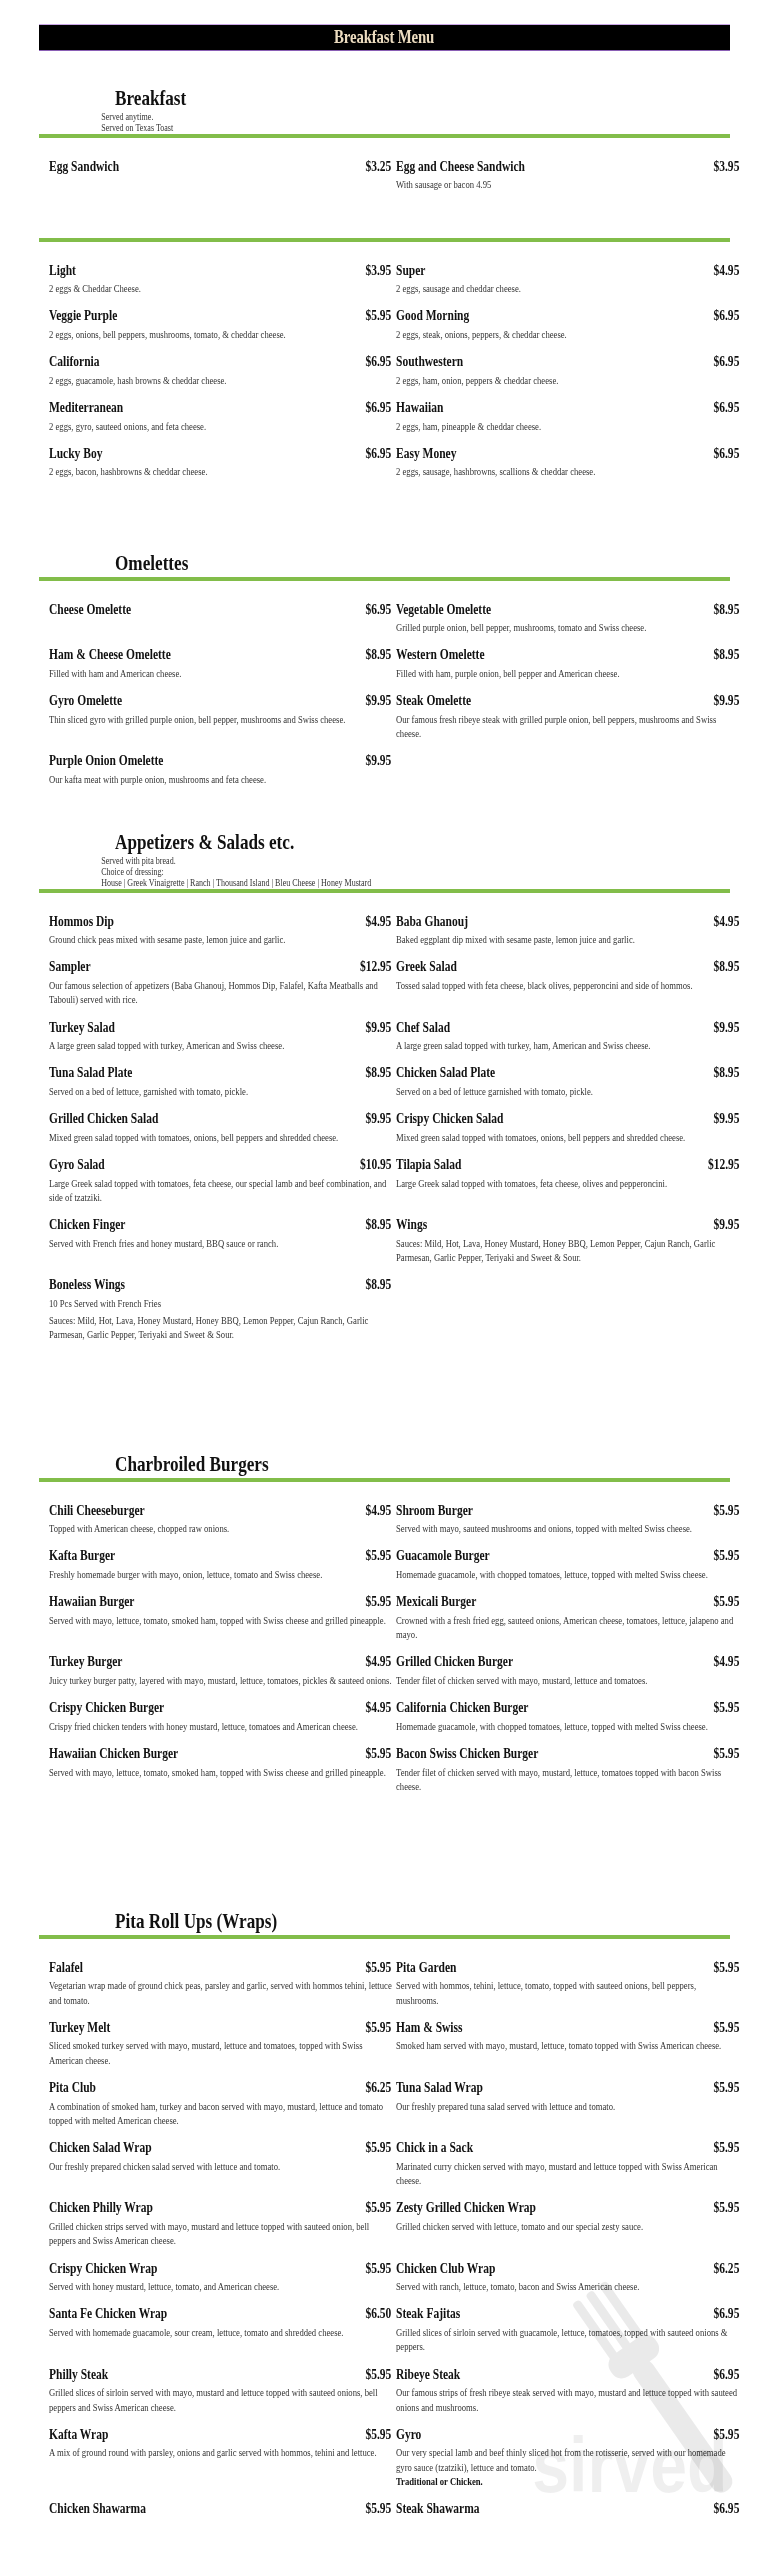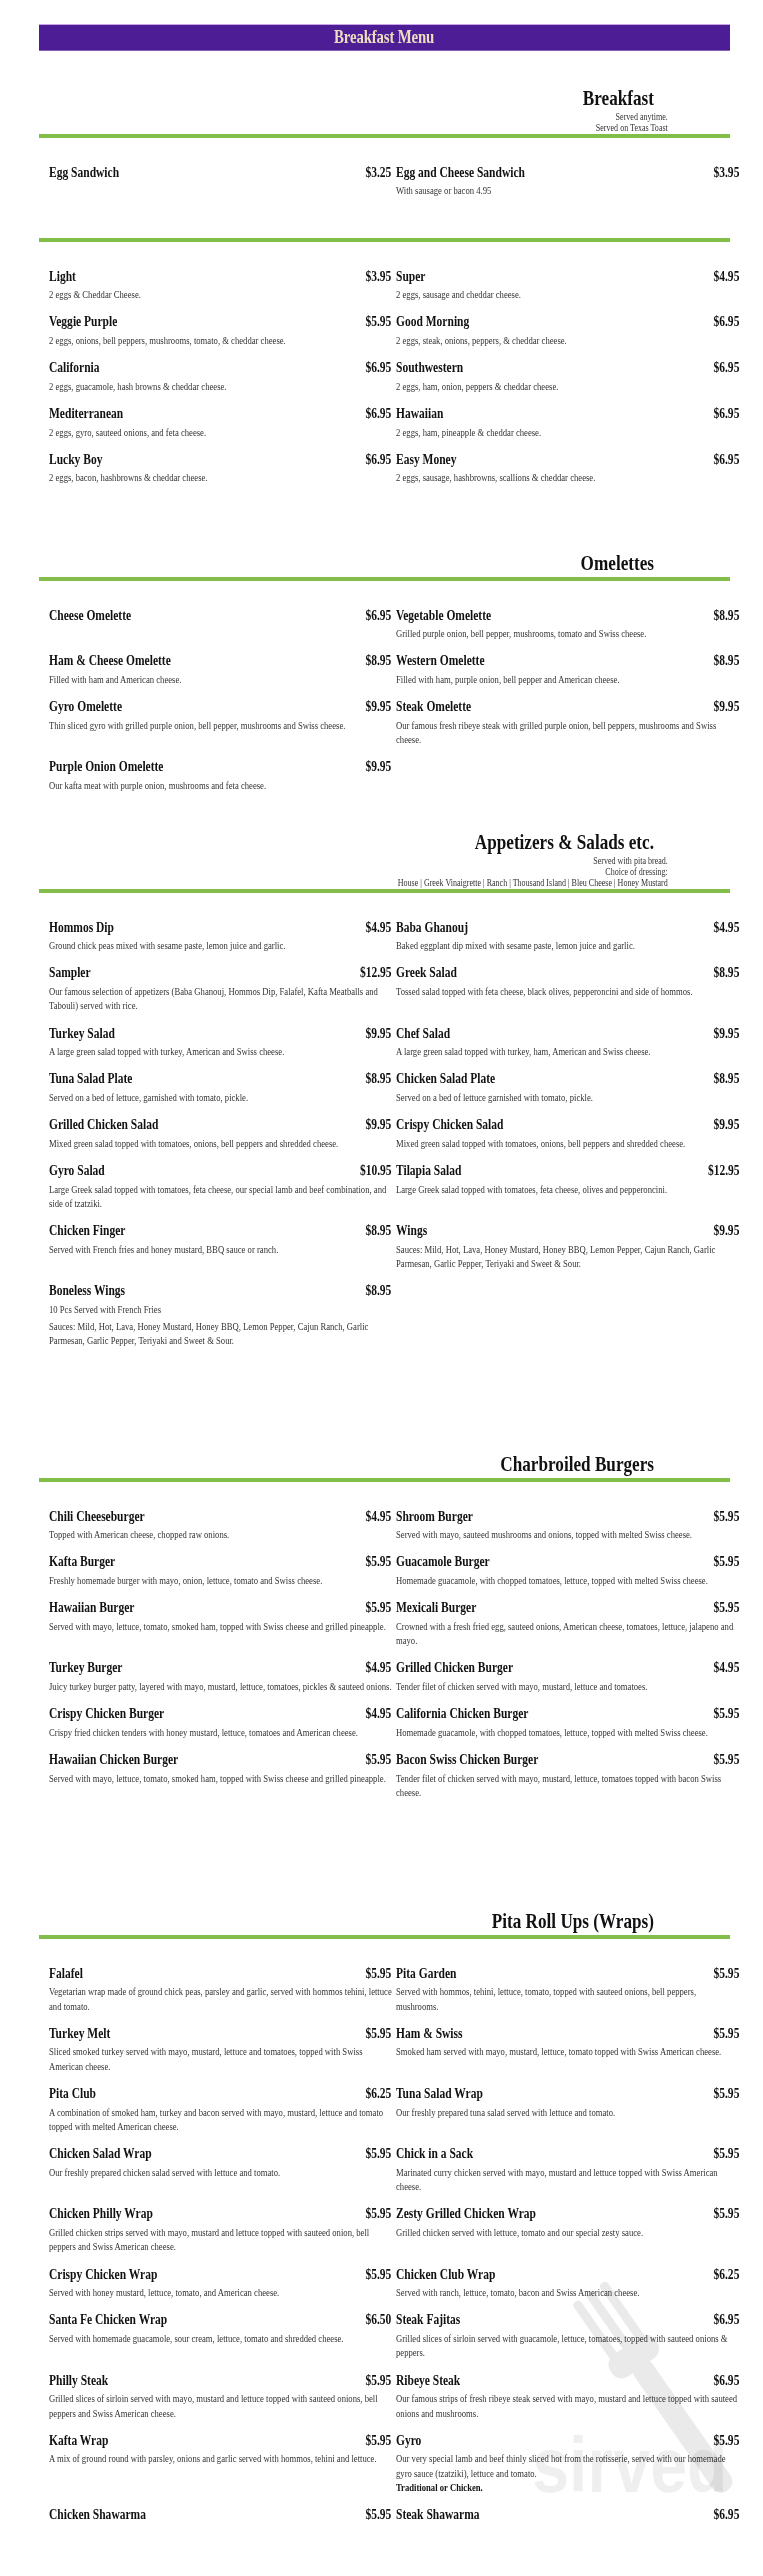"Breakfast Menu" .banner { background: #4c1d95 -> #000000 }
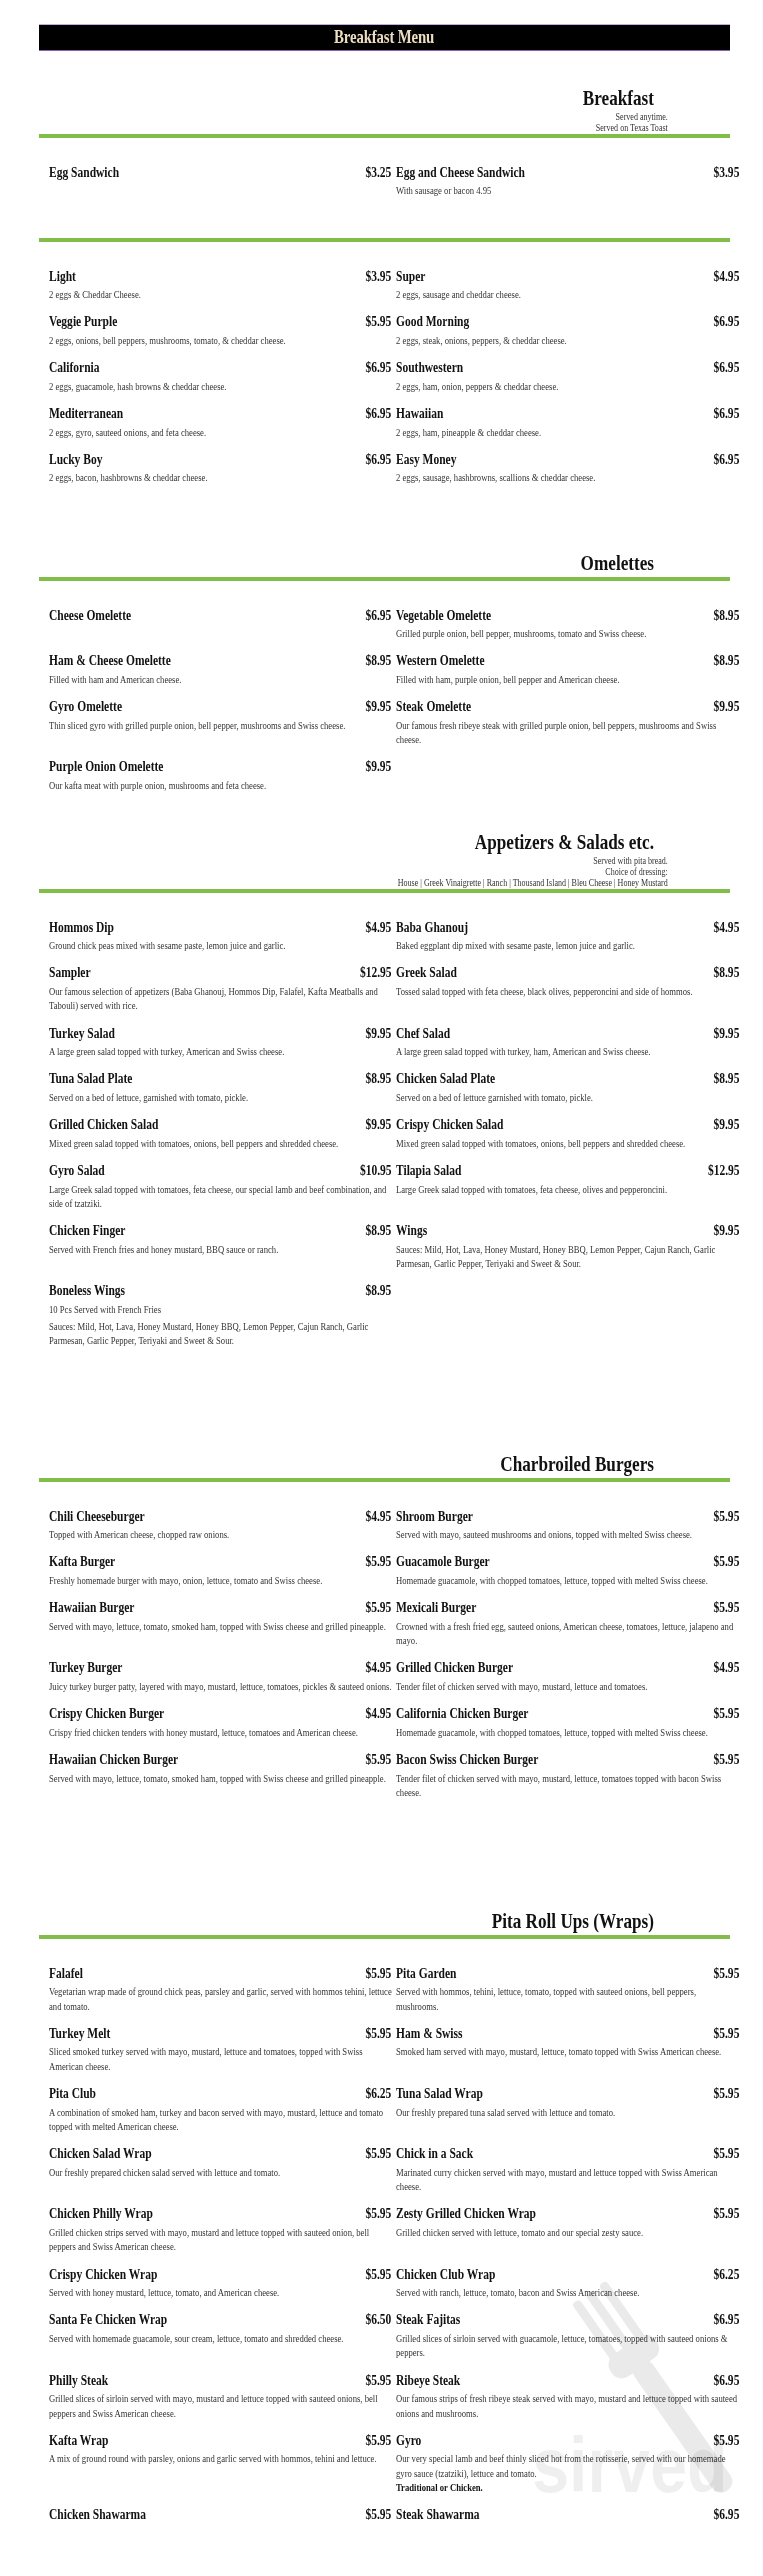"Breakfast" .sec-head { text-align: right -> left }
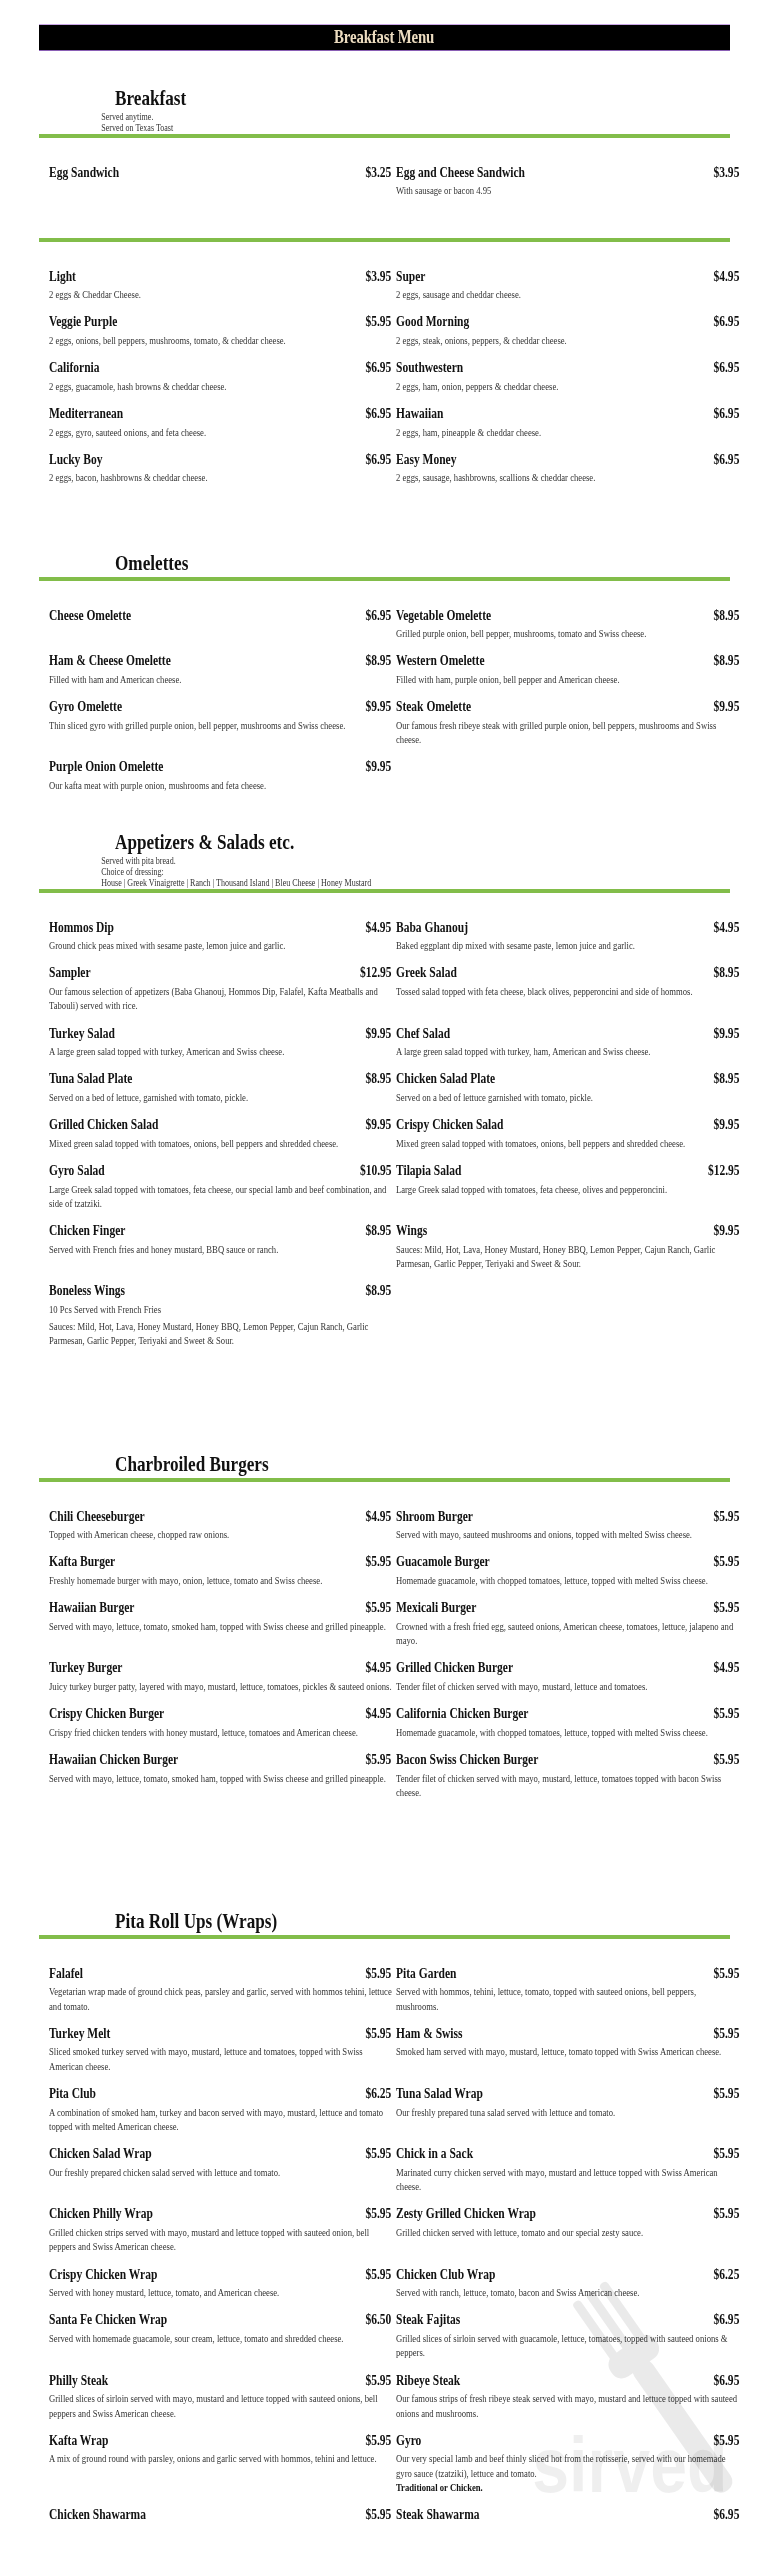"Egg Sandwich" .grid { margin-top: 26px -> 20px }
